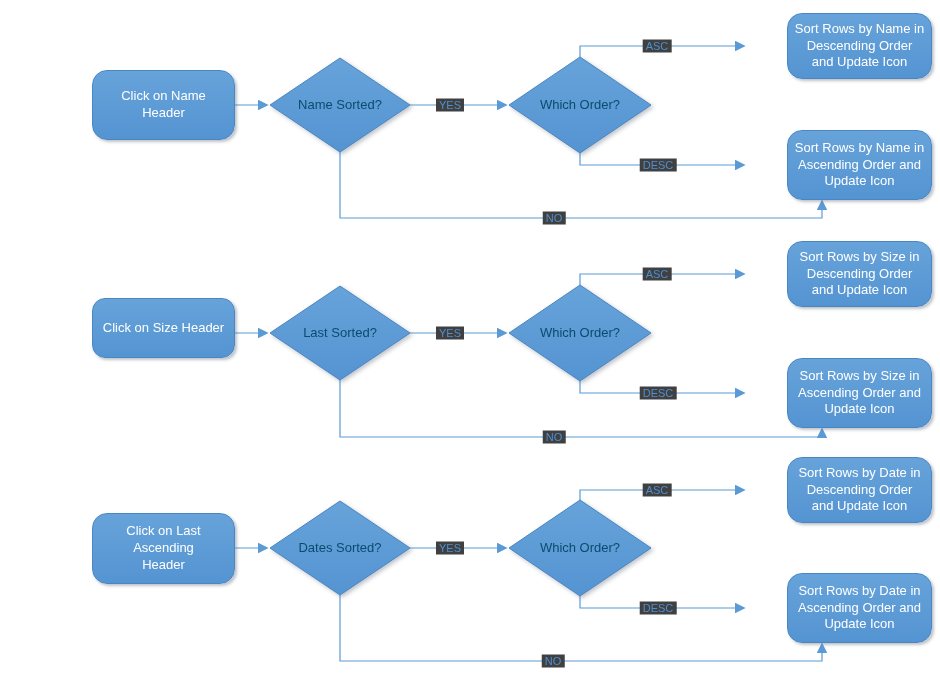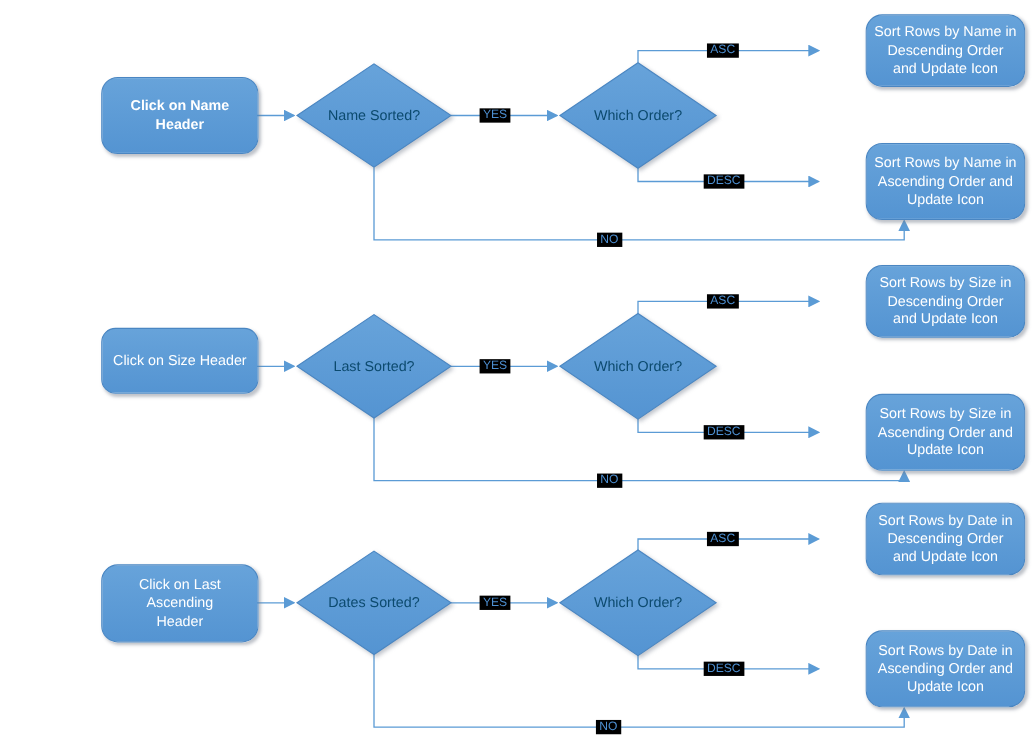"ASC" .elabel { background: #000000 -> #404040 }
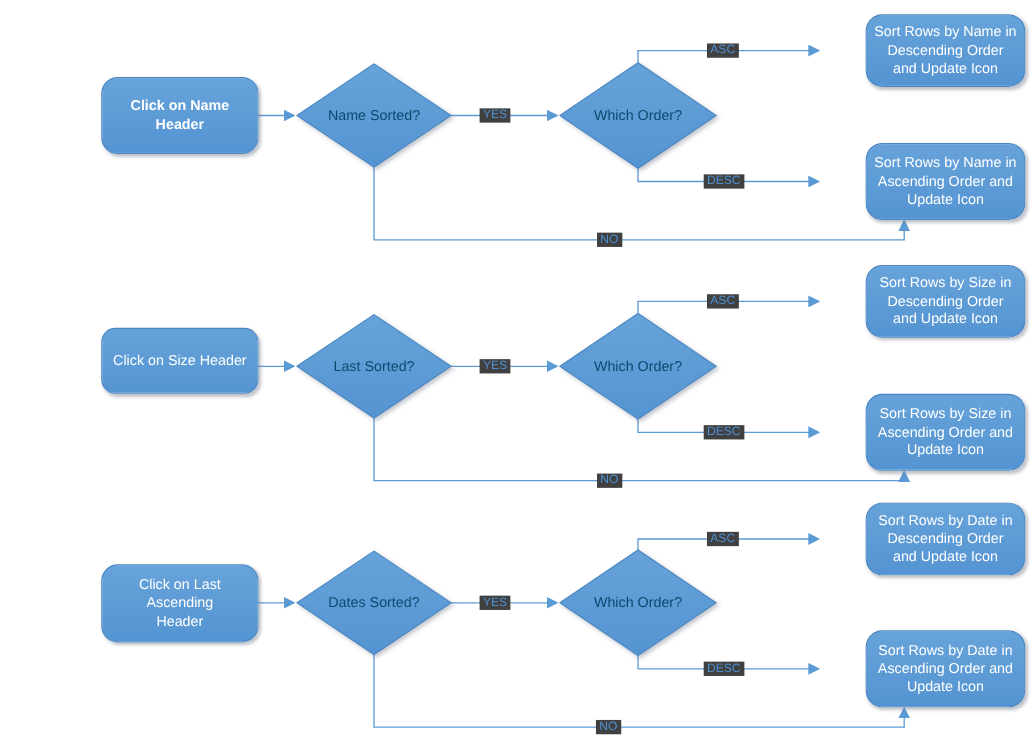"Click on Name" div.node { font-weight: bold -> none }
